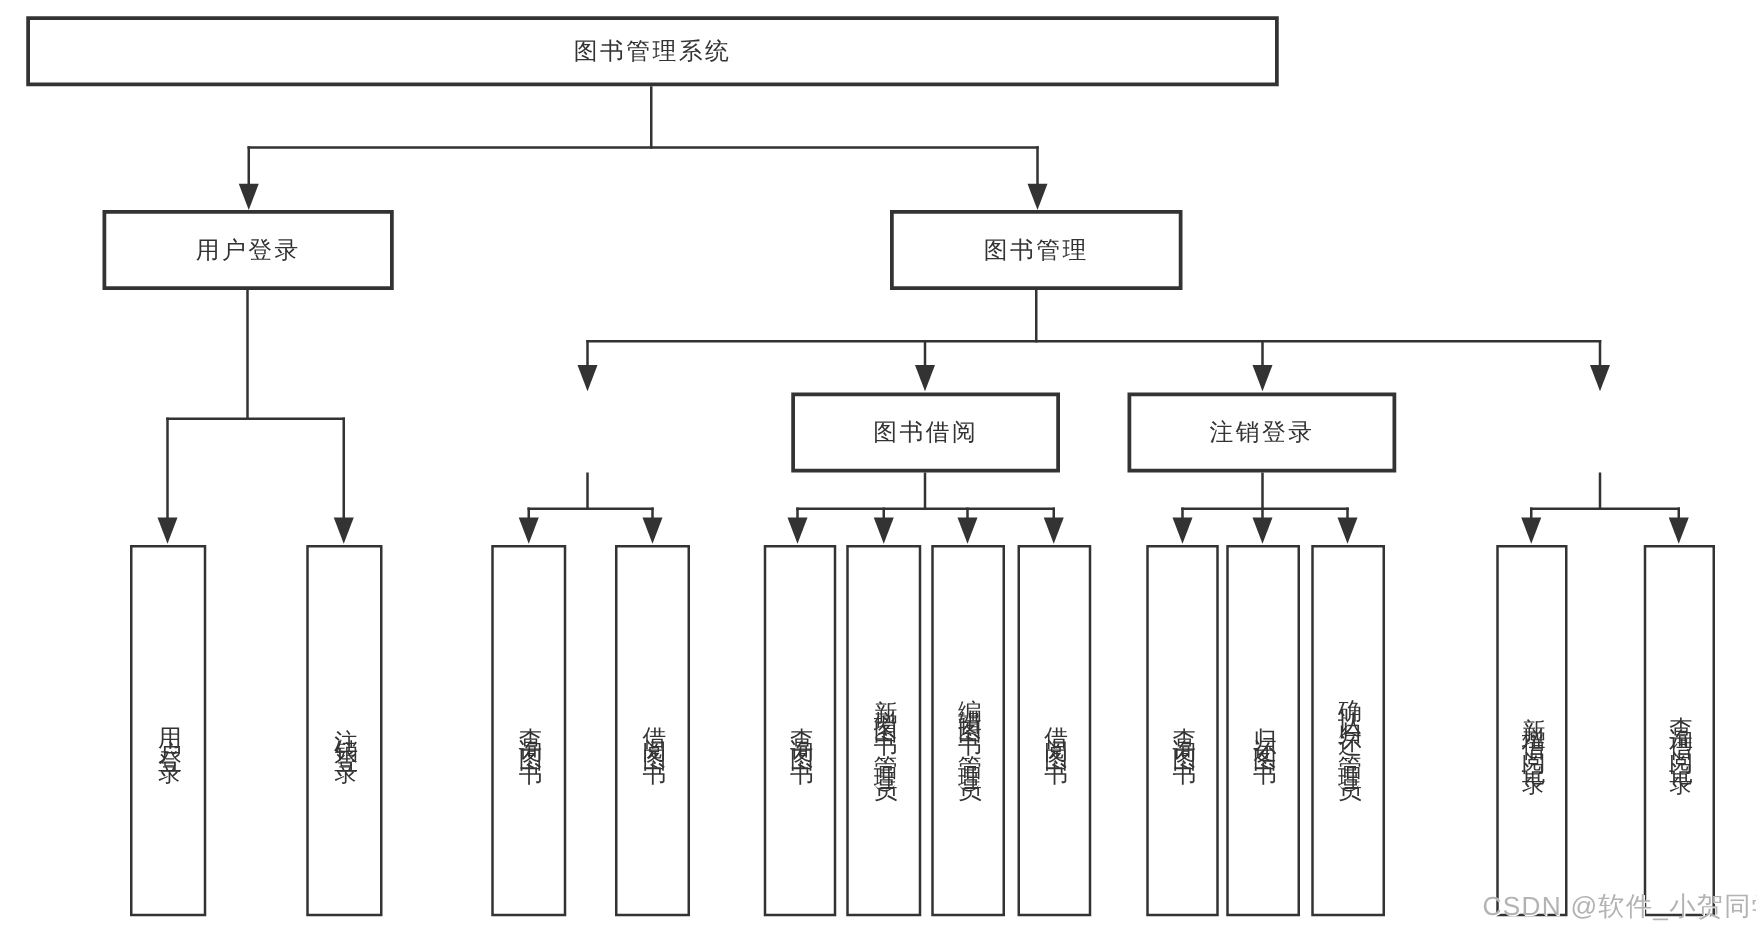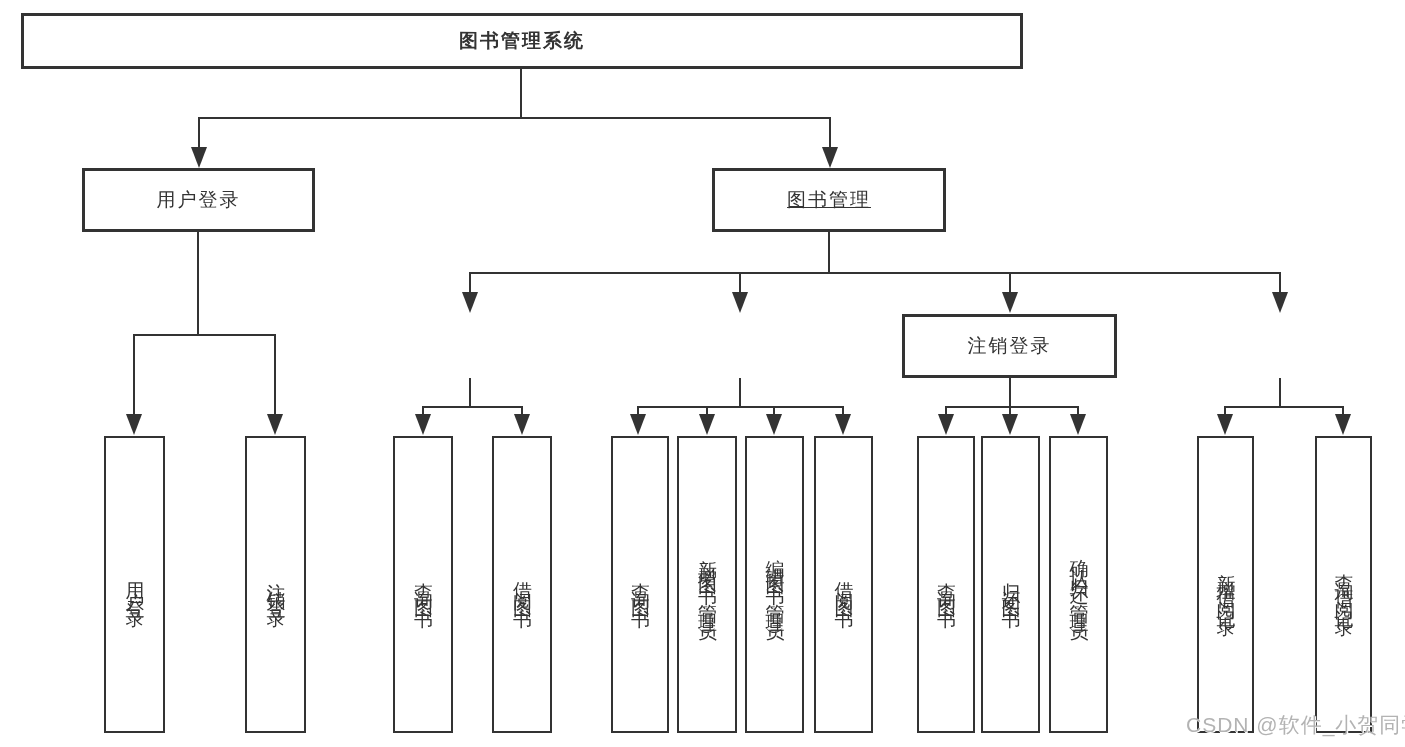"图书管理系统" div.box { font-weight: bold -> none }
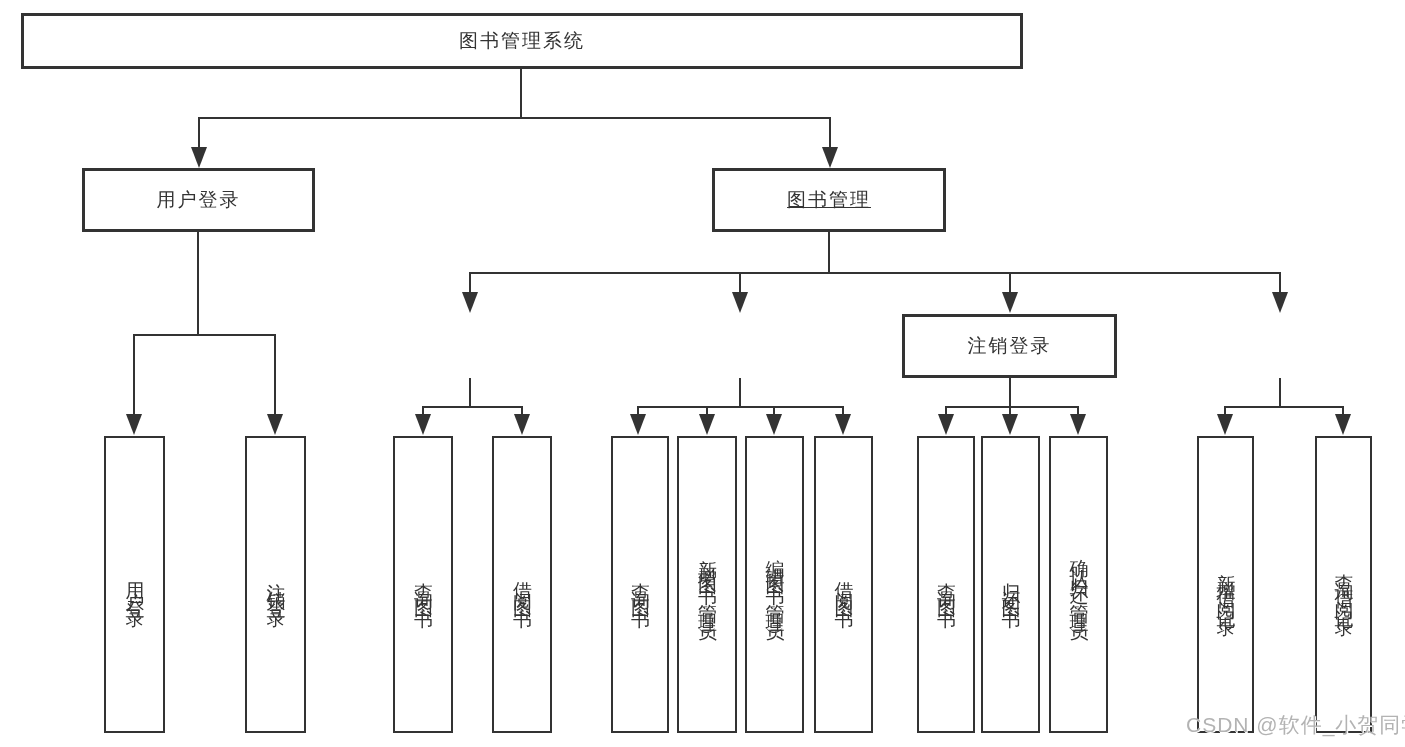"图书管理" div.box { text-decoration: underline -> none }
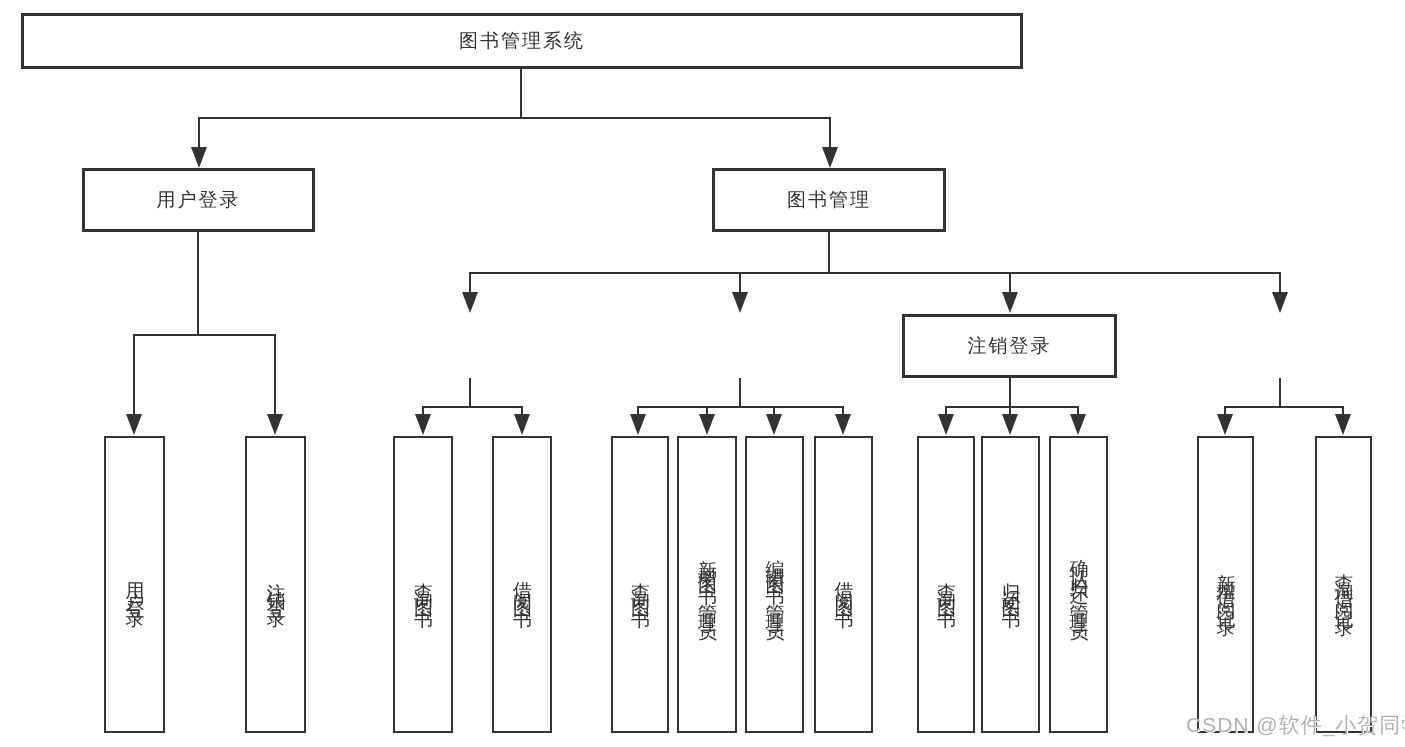"图书借阅" div.box { html: none -> <div> <span>图书借阅</span> </div> }
